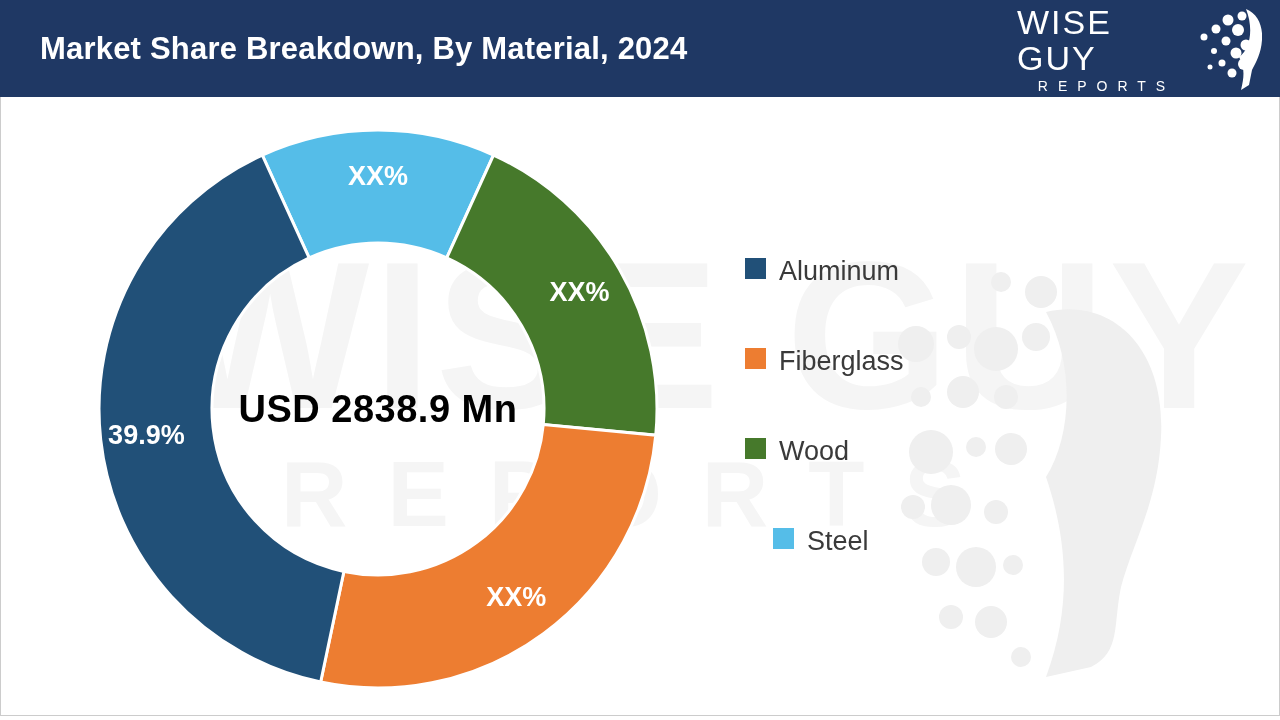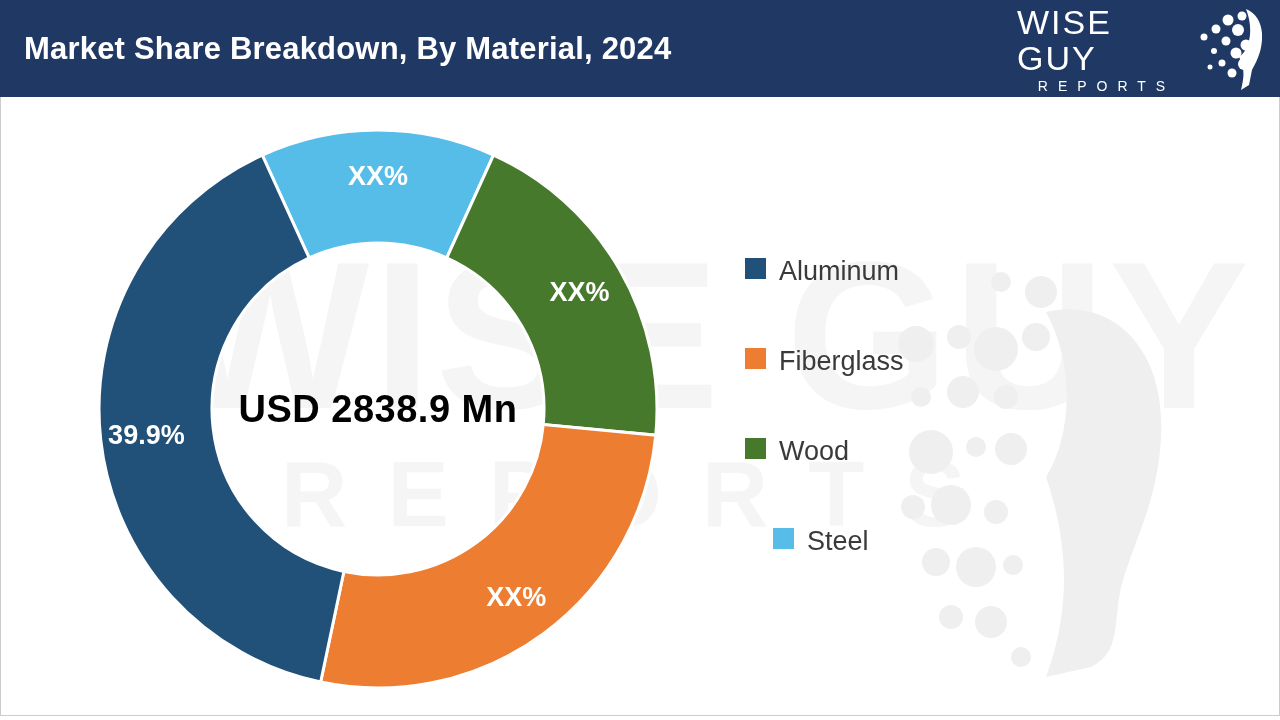"Market Share Breakdown, By Material," .header-title { margin-left: 24px -> 40px }
